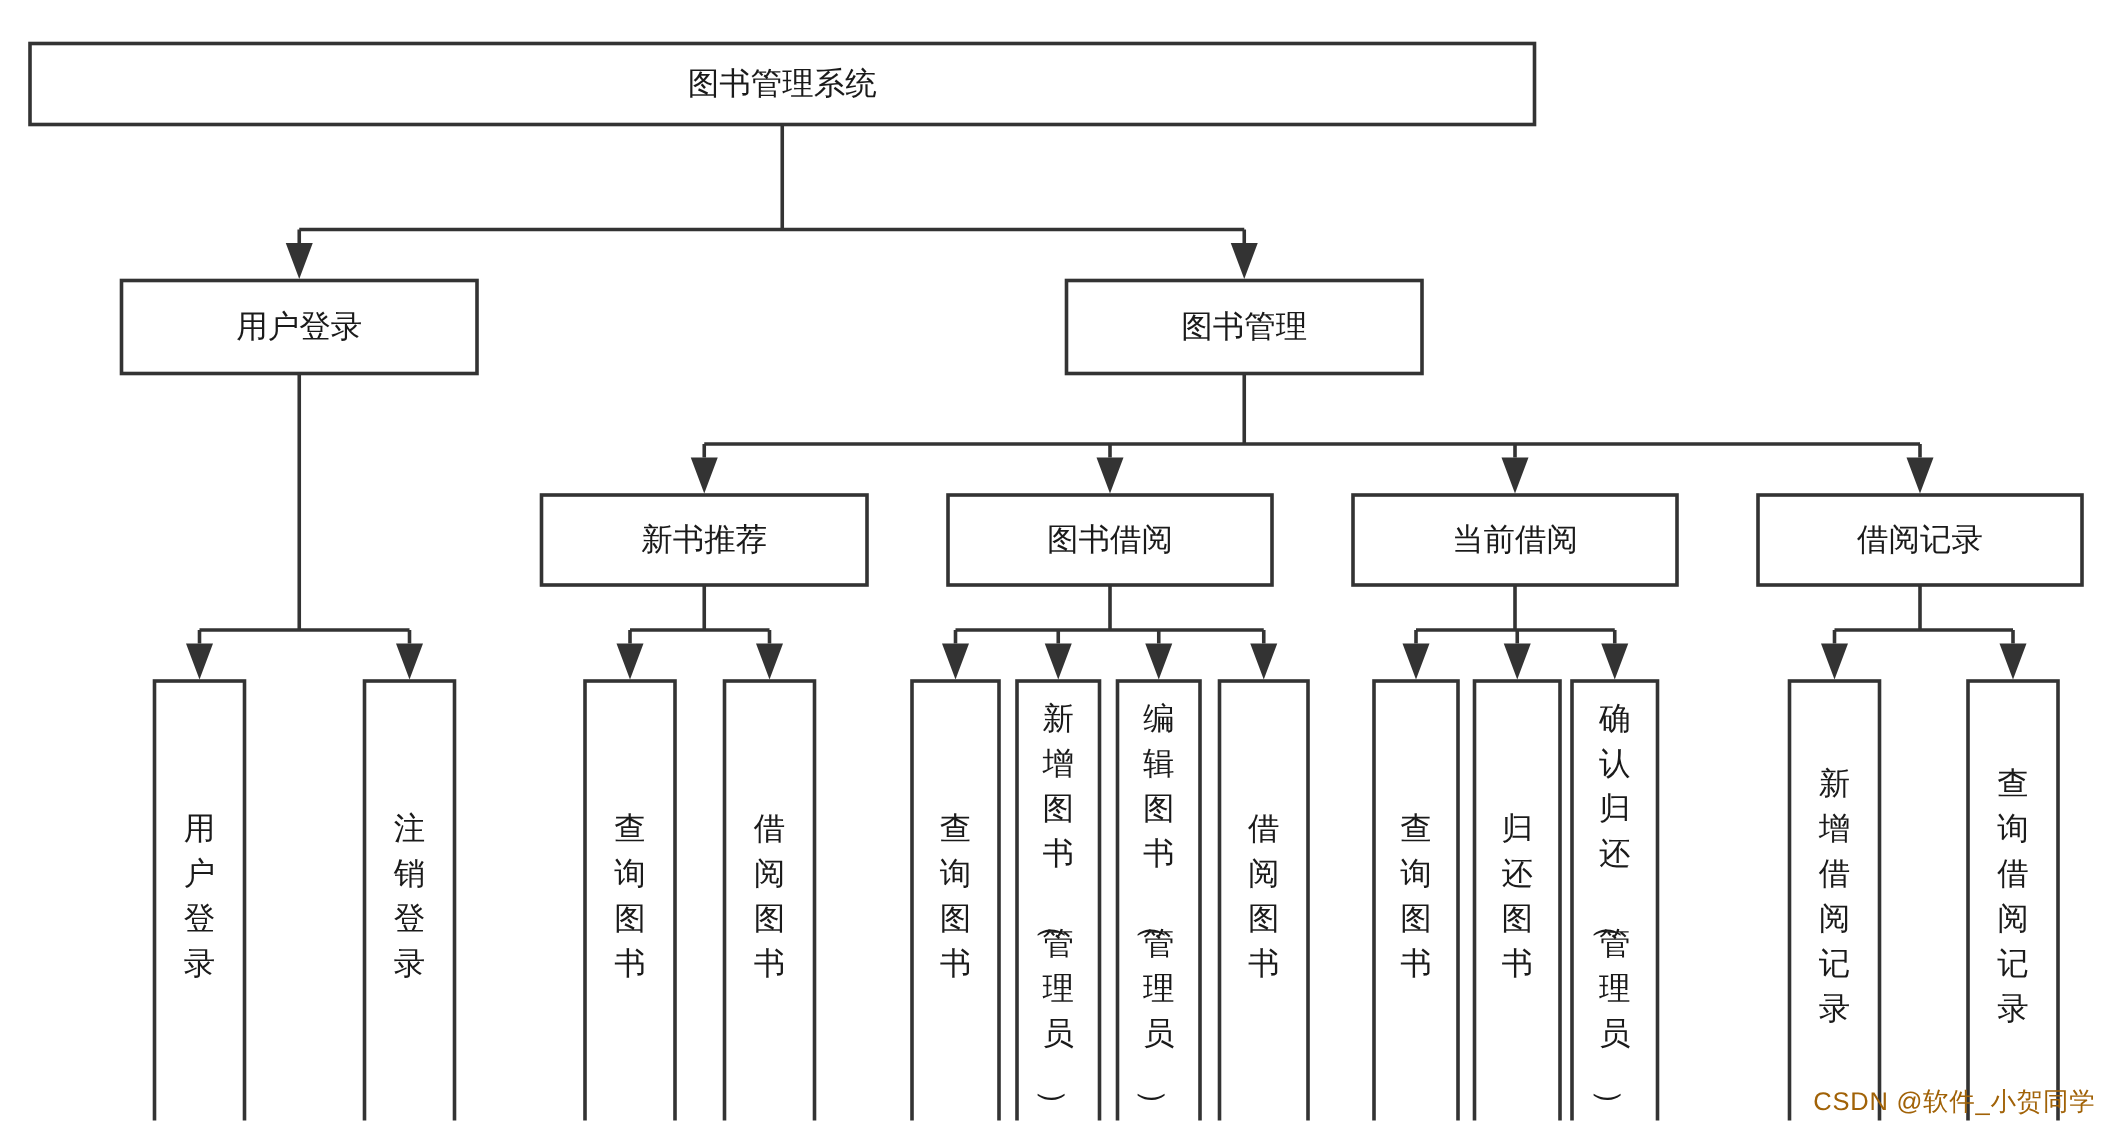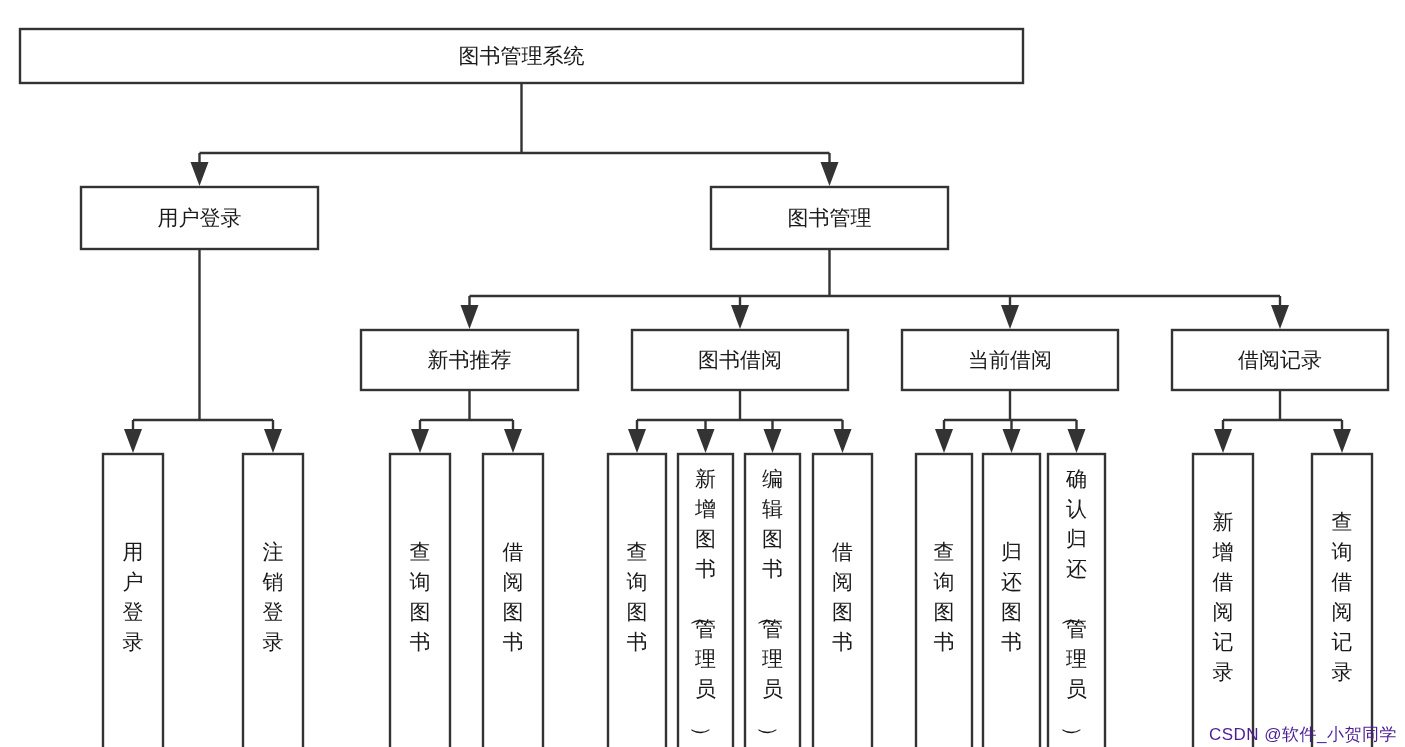"CSDN @软件_小贺同学" .watermark-text { color: #4c1d95 -> #a16207 }
